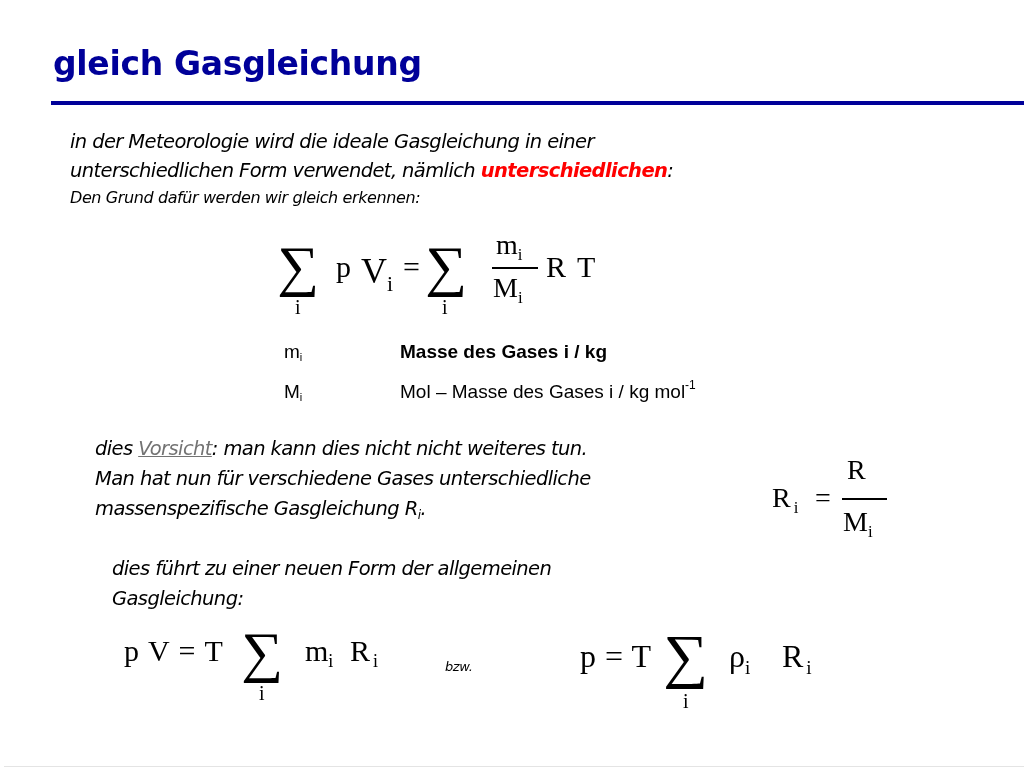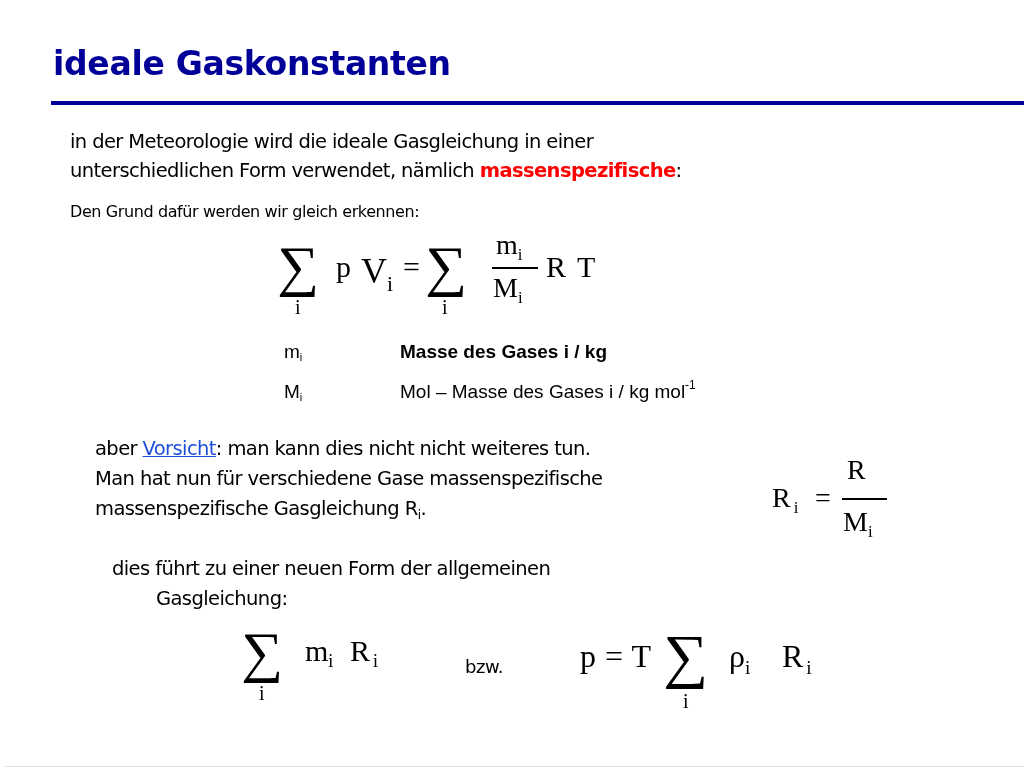"ideale Gaskonstanten" div.abs { text: ideale Gaskonstanten -> gleich Gasgleichung }
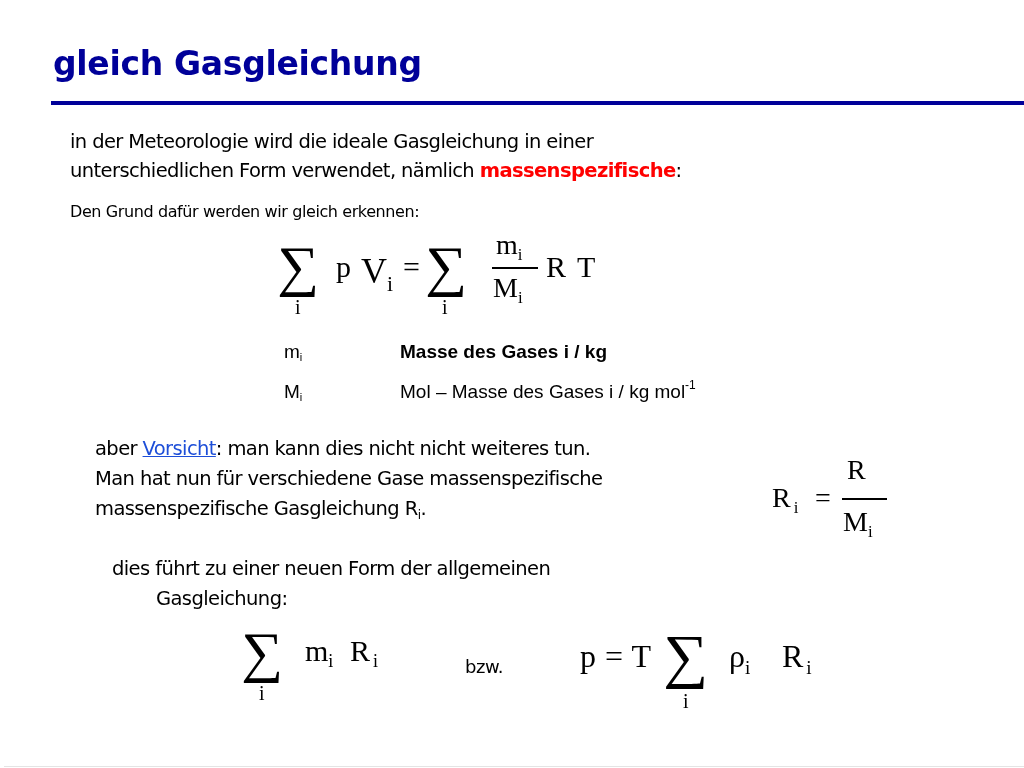"in der Meteorologie wird die" .txt { font-style: none -> italic }
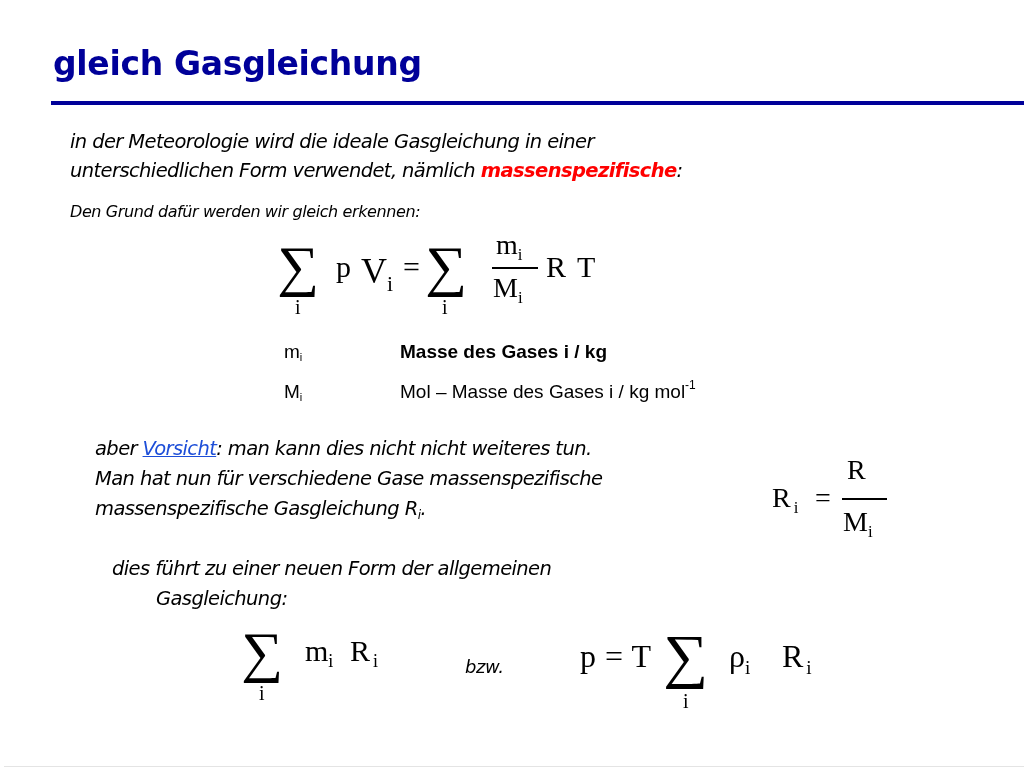"massenspezifische" span.red-bold { text: massenspezifische -> unterschiedlichen }
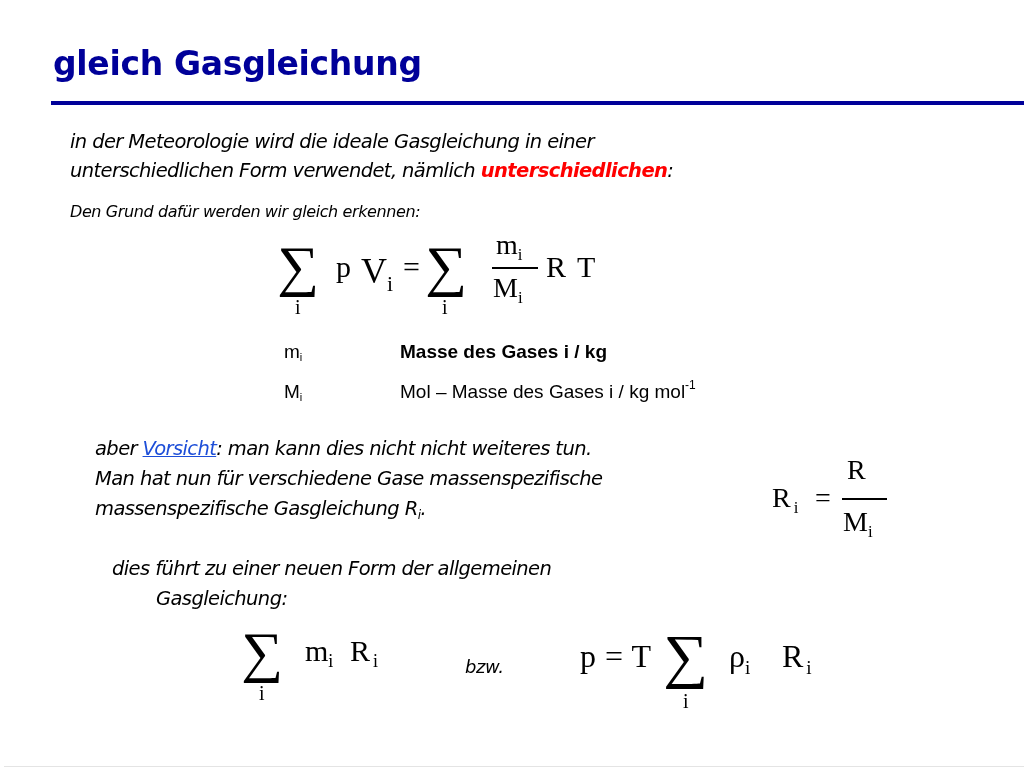"Den Grund dafür werden wir" div.abs { top: 200px -> 186px }
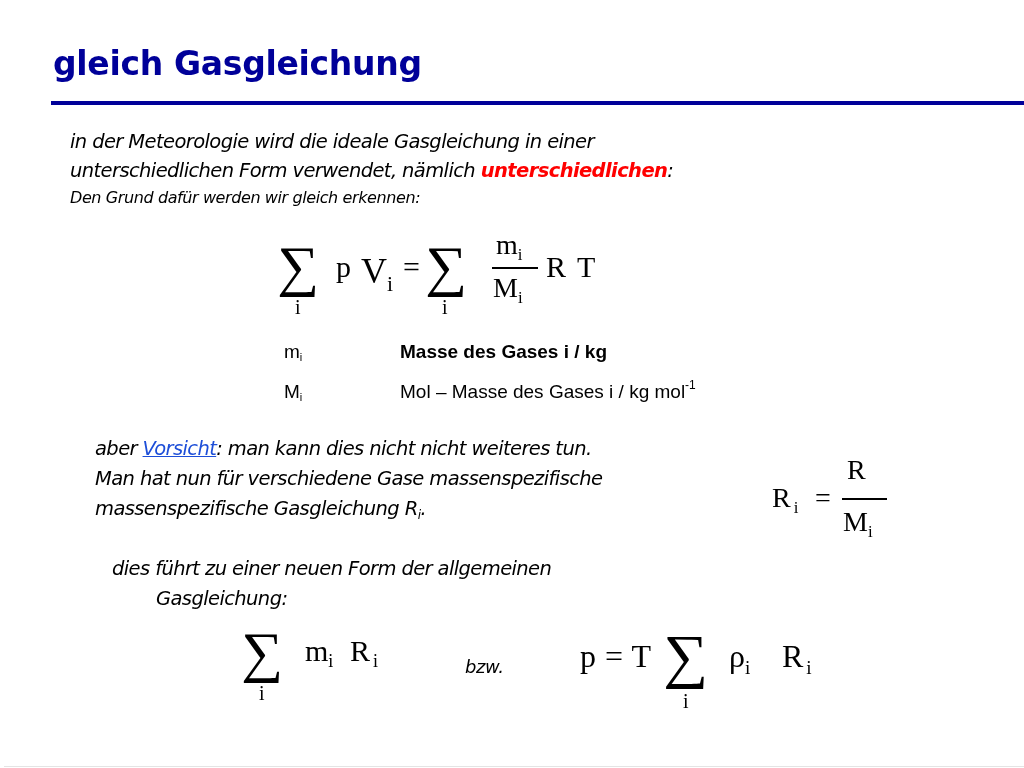"aber" span { text: aber -> dies }
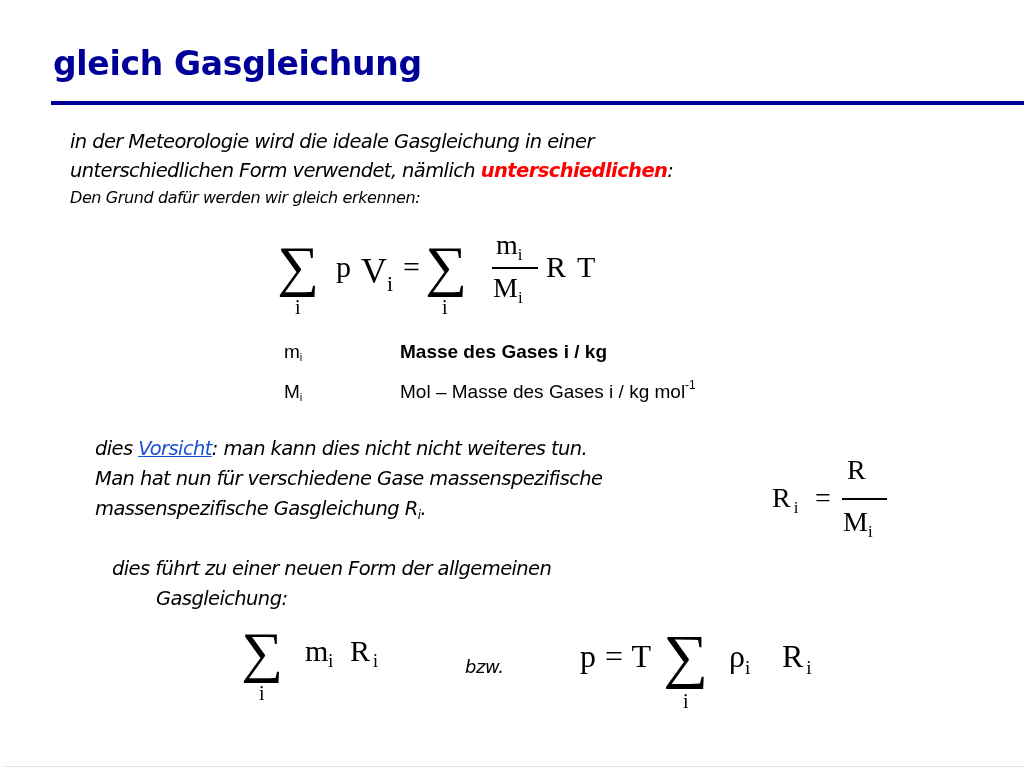"Vorsicht" .red-ul { color: #1d4ed8 -> #737373 }
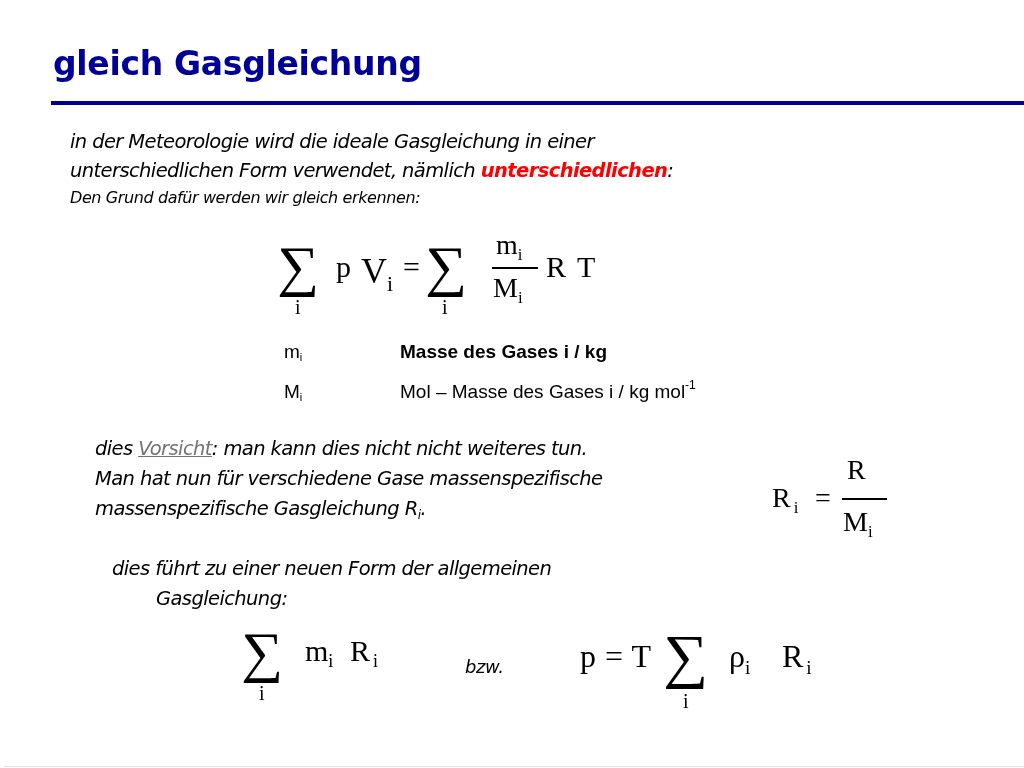"Man hat nun für verschiedene" div.abs { text: Gase massenspezifische -> Gases unterschiedliche }
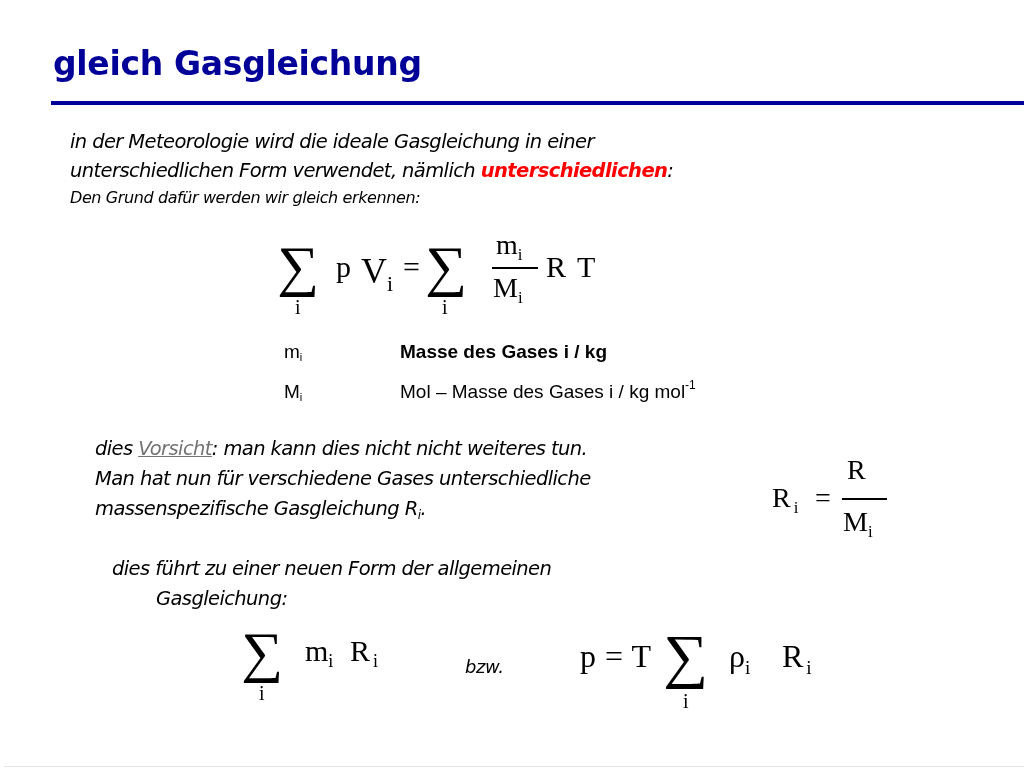"Gasgleichung:" div.abs { margin-left: 44px -> none }
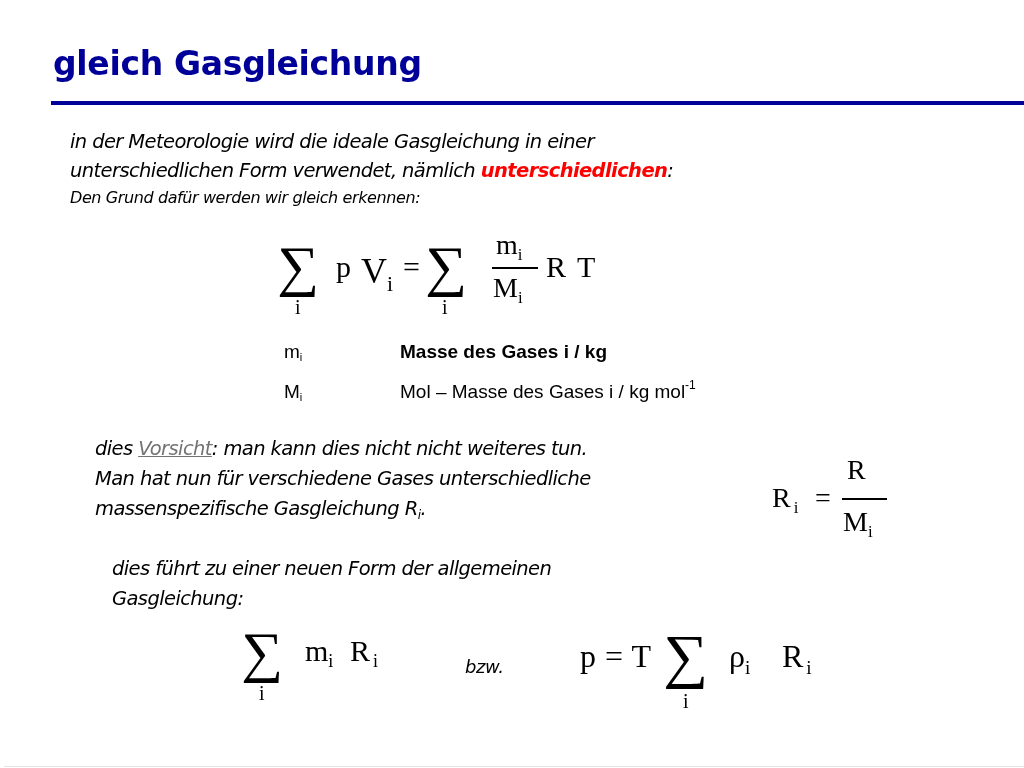"p V = T" div.abs { html: none -> <div>p V = T</div> }
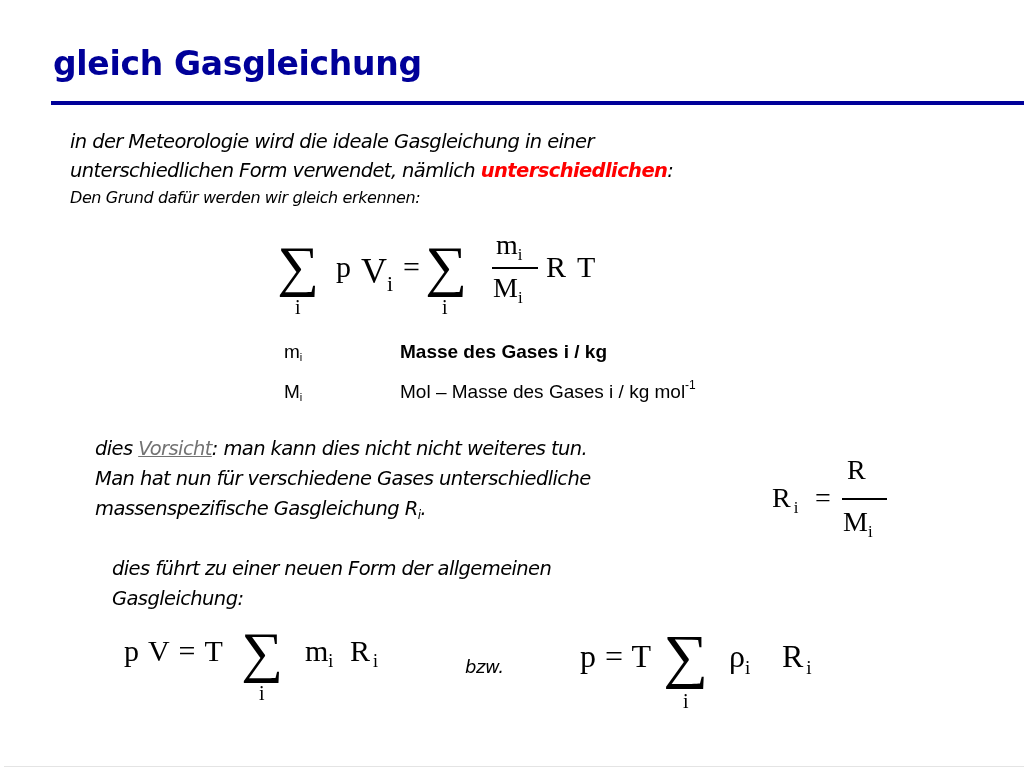"bzw." div.abs { font-size: 18px -> 13px; left: 465px -> 445px }
